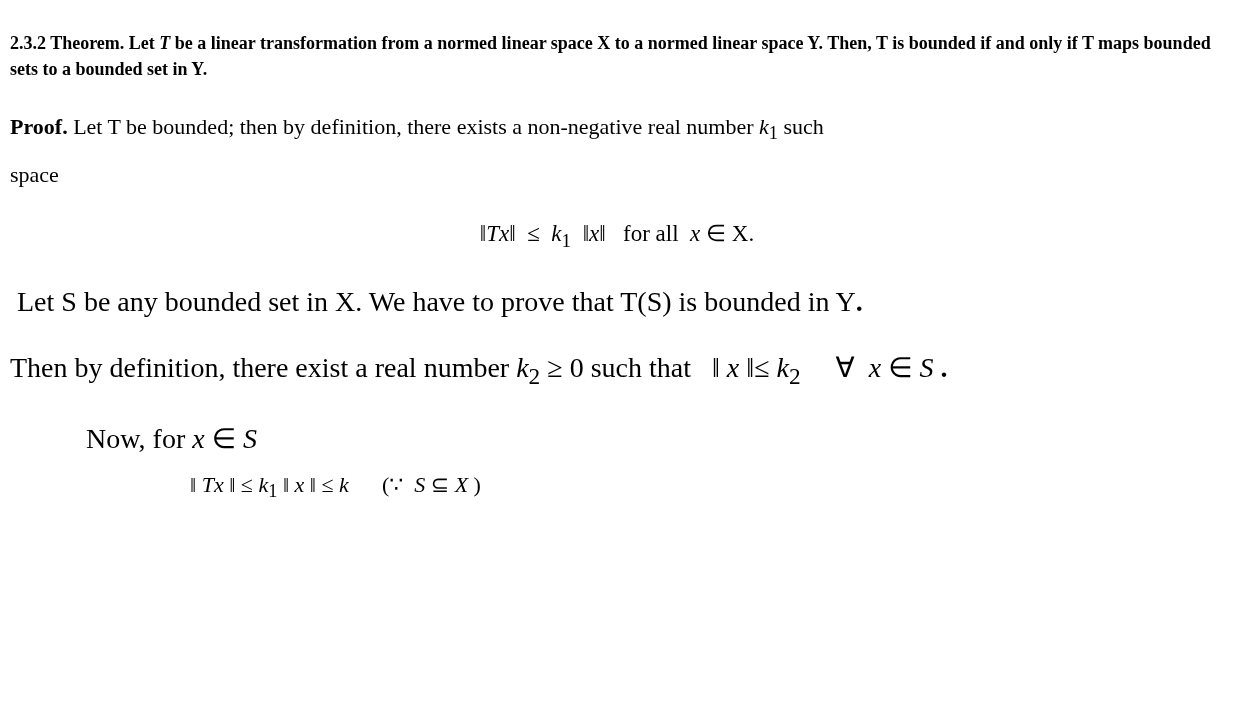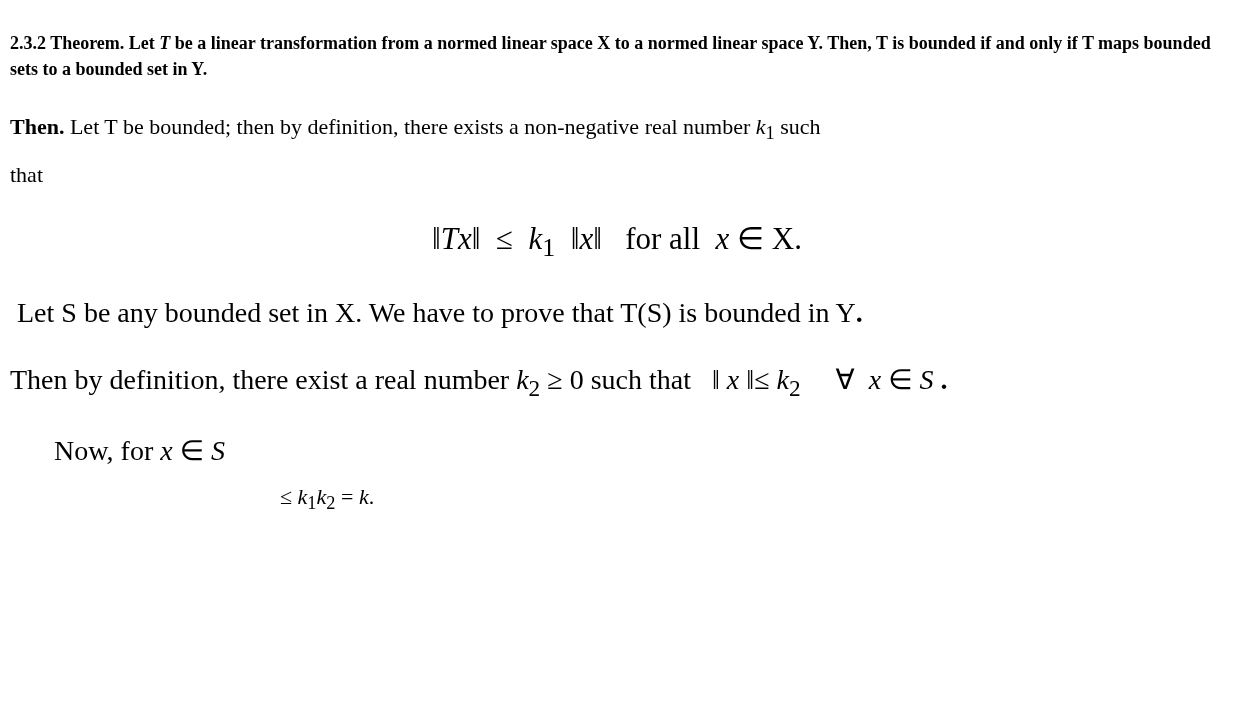"Then." span.proof-label { text: Then -> Proof }
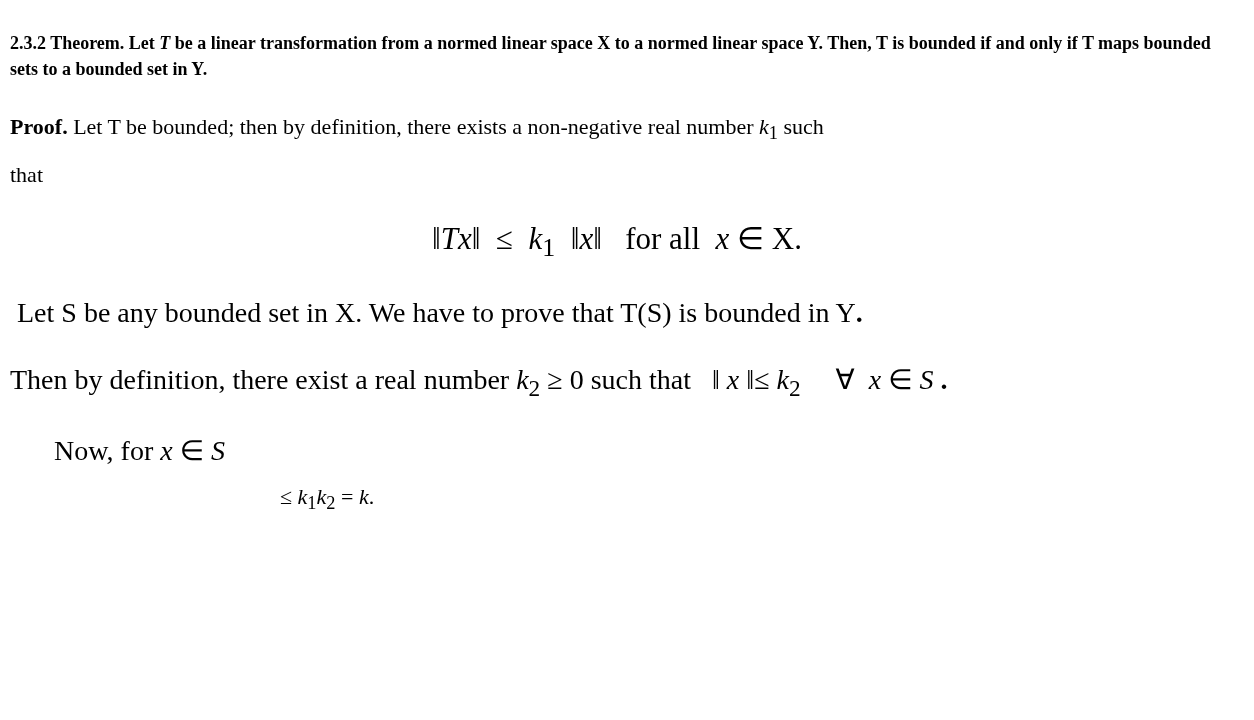"that" span { text: that -> space }
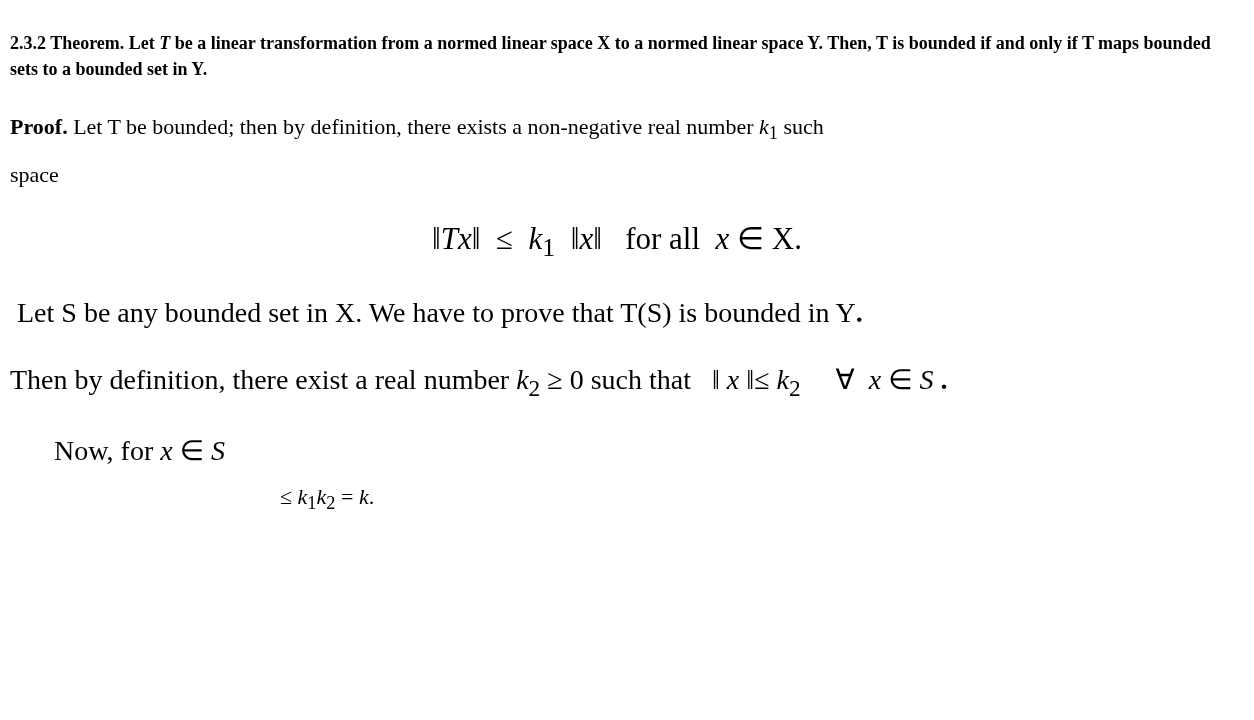"‖Tx‖ ≤ k1 ‖x‖ for" .math-display { font-size: 31px -> 23px }
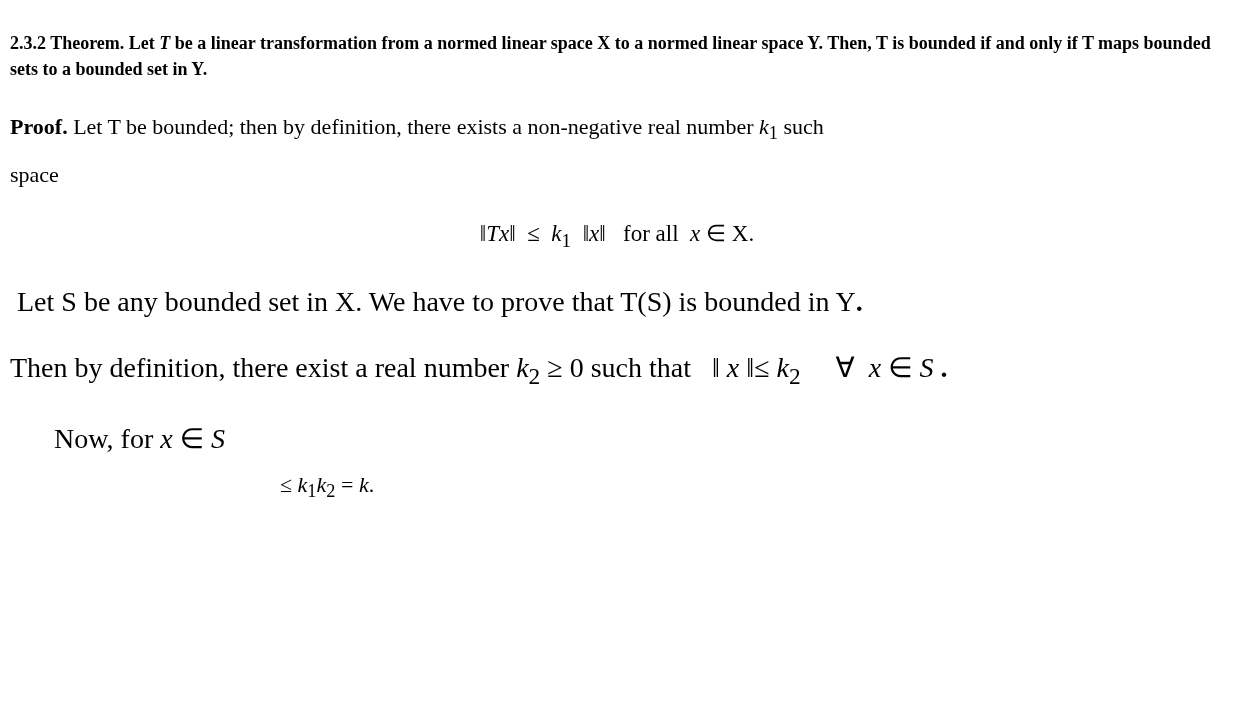"Now, for x ∈ S" .indented { margin-left: 44px -> 76px }
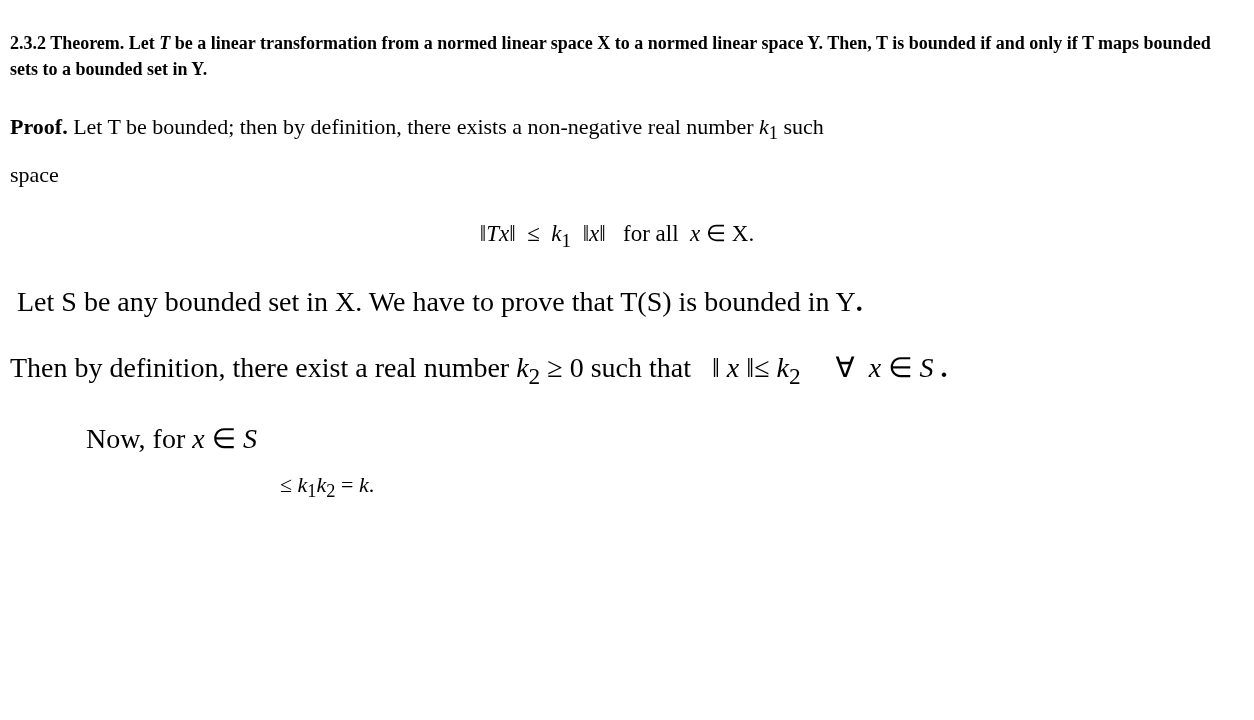"‖ Tx ‖ ≤ k1" div.math-line { html: none -> <div> ‖ <span>Tx</span> ‖ ≤ <span>k</span><sub>1</sub> ‖ <span>x</span> ‖ ≤ <span>k</span> &nbsp;&nbsp;&nbsp;&nbsp; <span>(∵ &nbsp;<span>S</span> ⊆ <span>X</span> )</span> </div> }
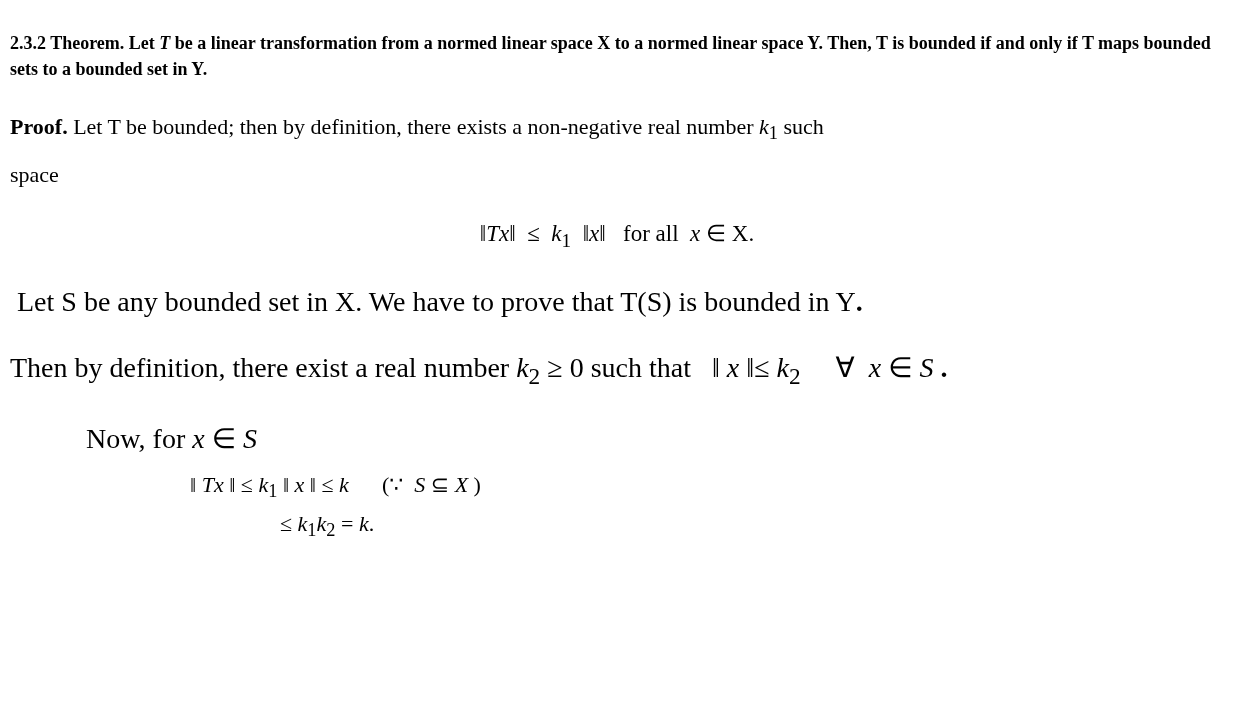"≤ k1k2 = k." div.math-line { html: <div> ≤ <span>k</span><sub>1</sub><span>k</span><sub>2</sub> = <span>k</span>. </div> -> none }
